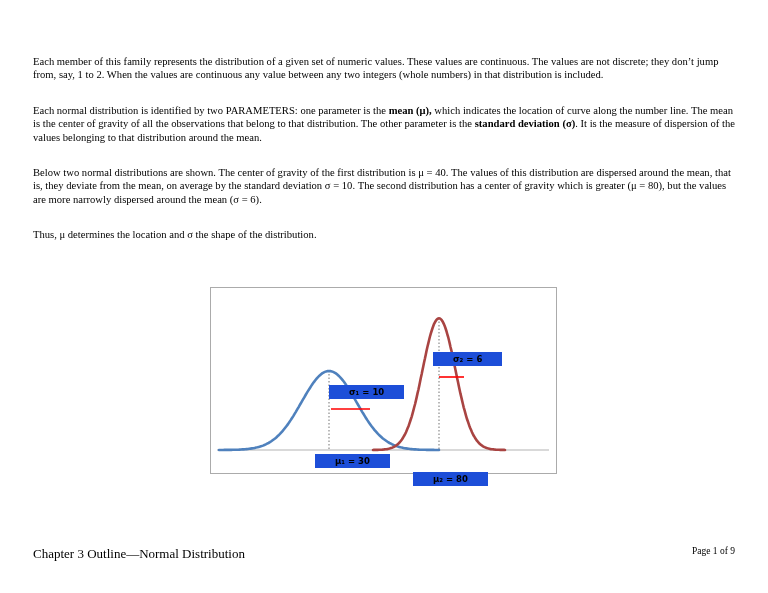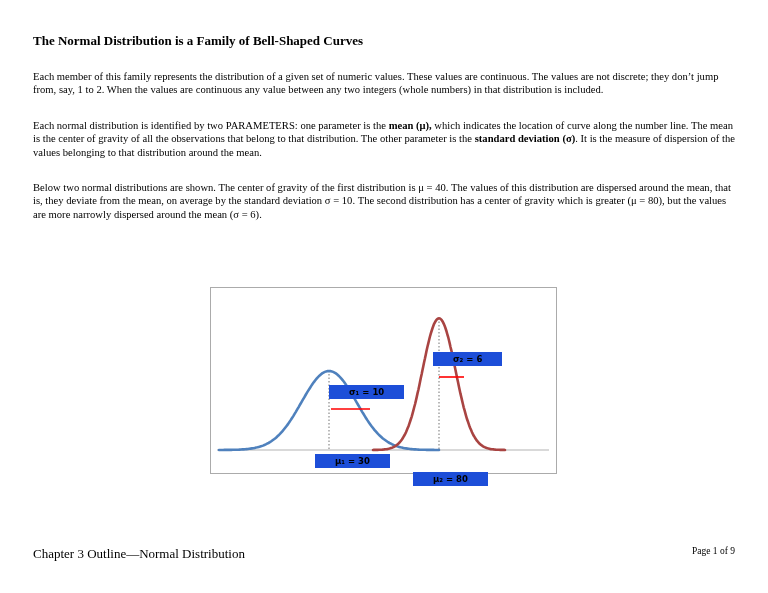"The Normal Distribution is a" h1.doc-title { html: <h1>The Normal Distribution is a Family of Bell-Shaped Curves</h1> -> none }
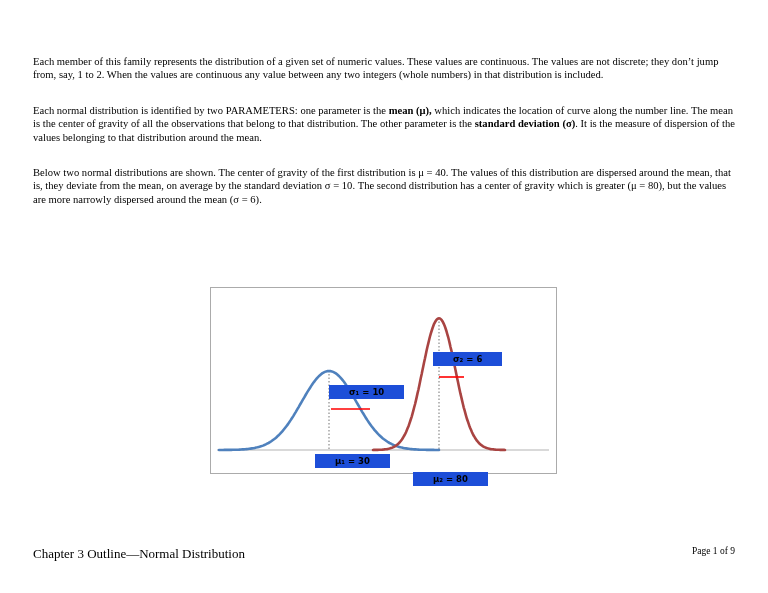"Thus, μ determines the location" p.spaced { html: none -> <p>Thus, μ determines the location and σ the shape of the distribution.</p> }
